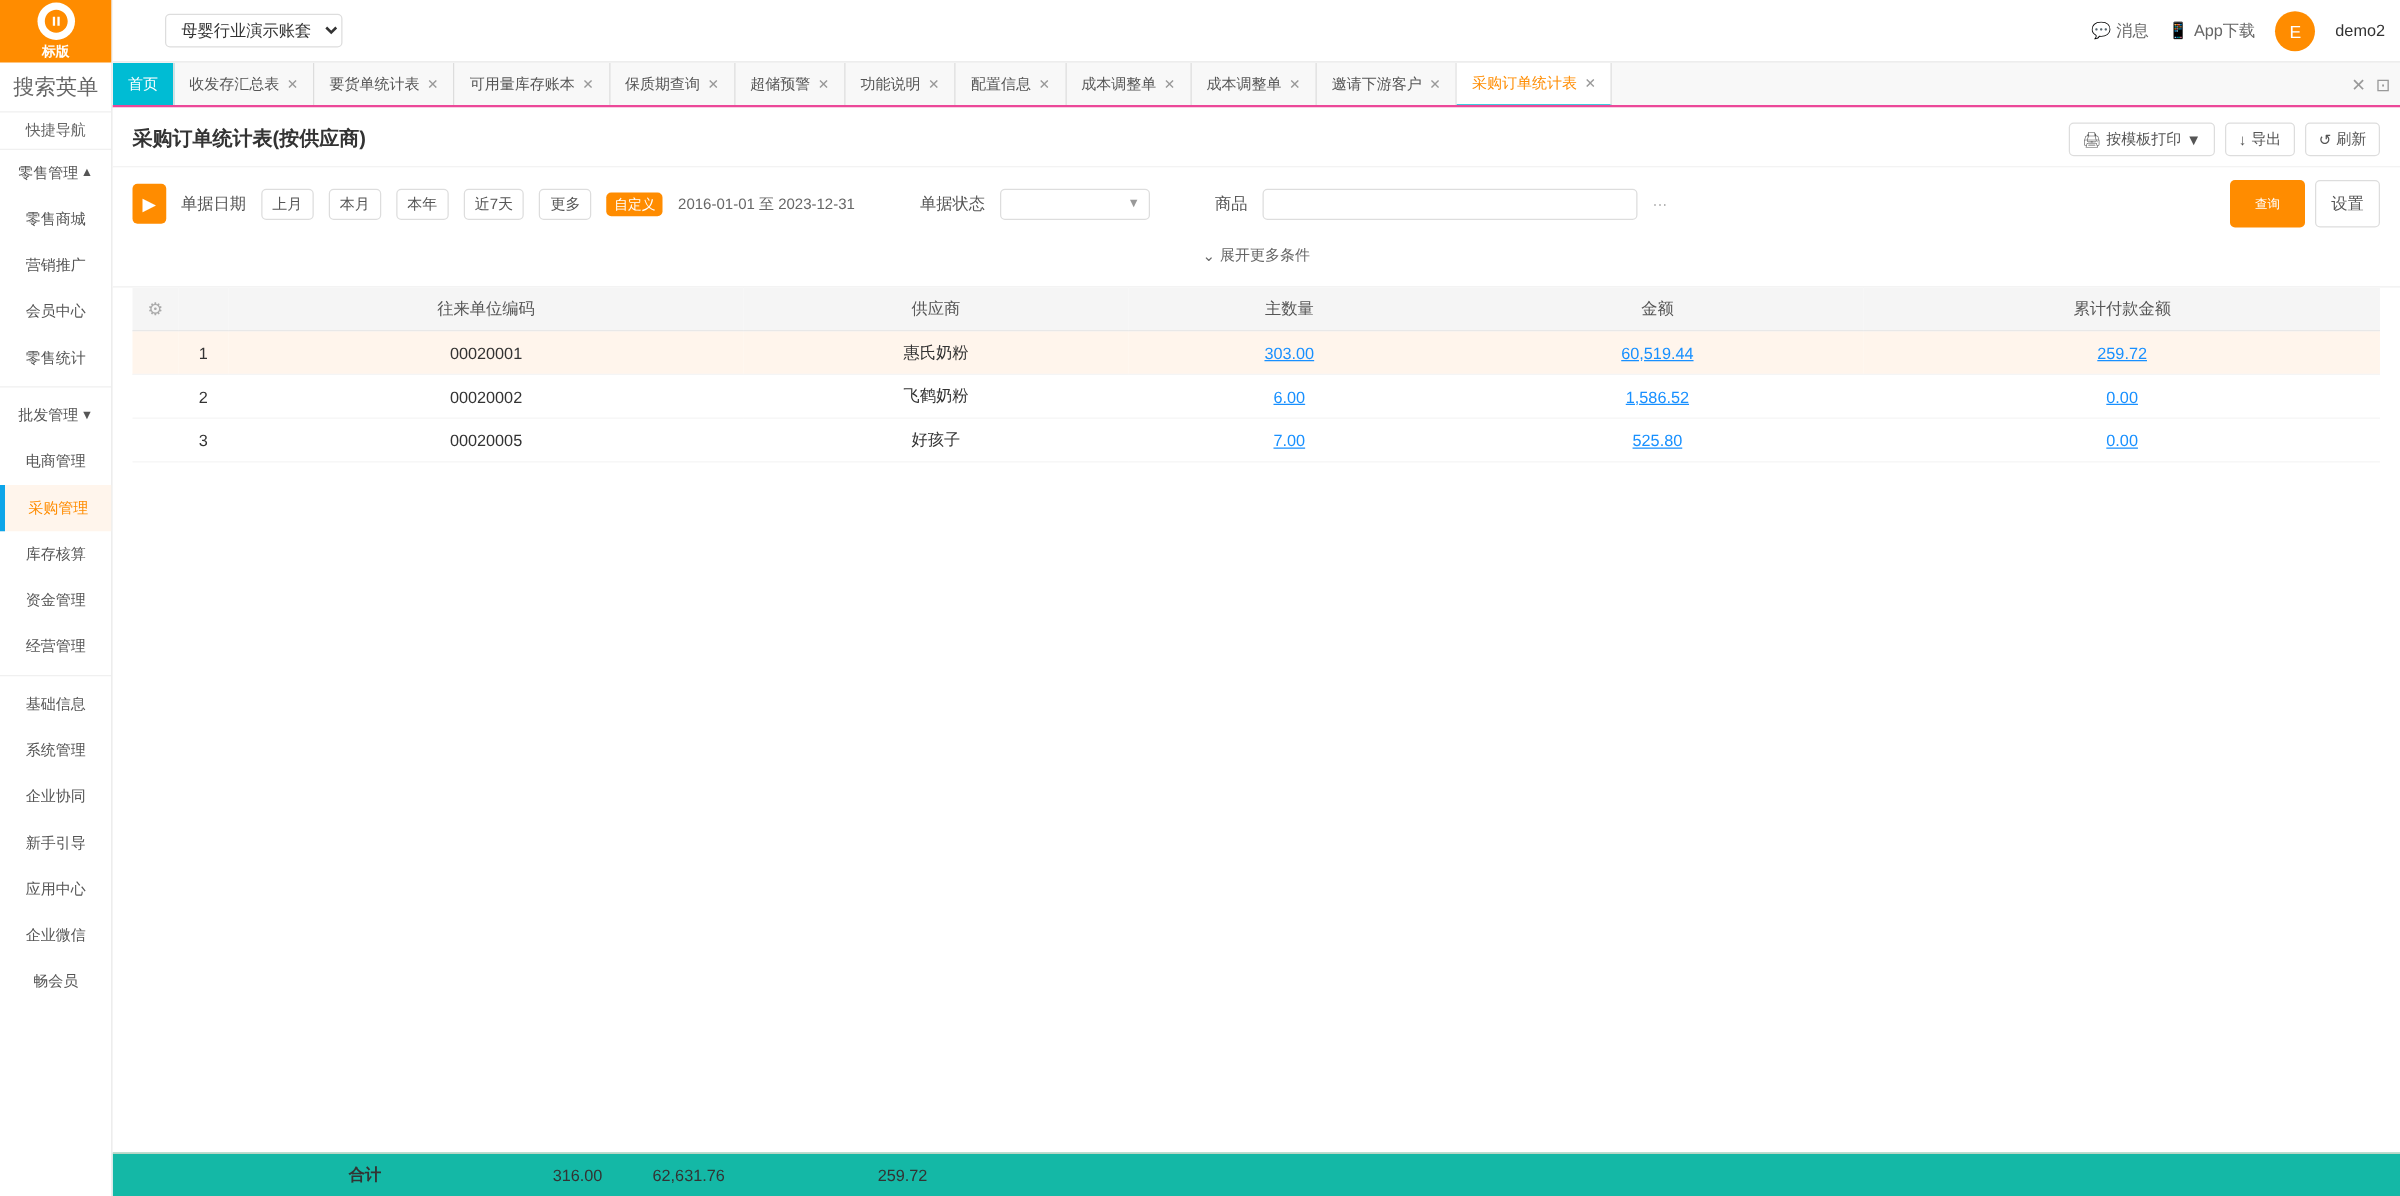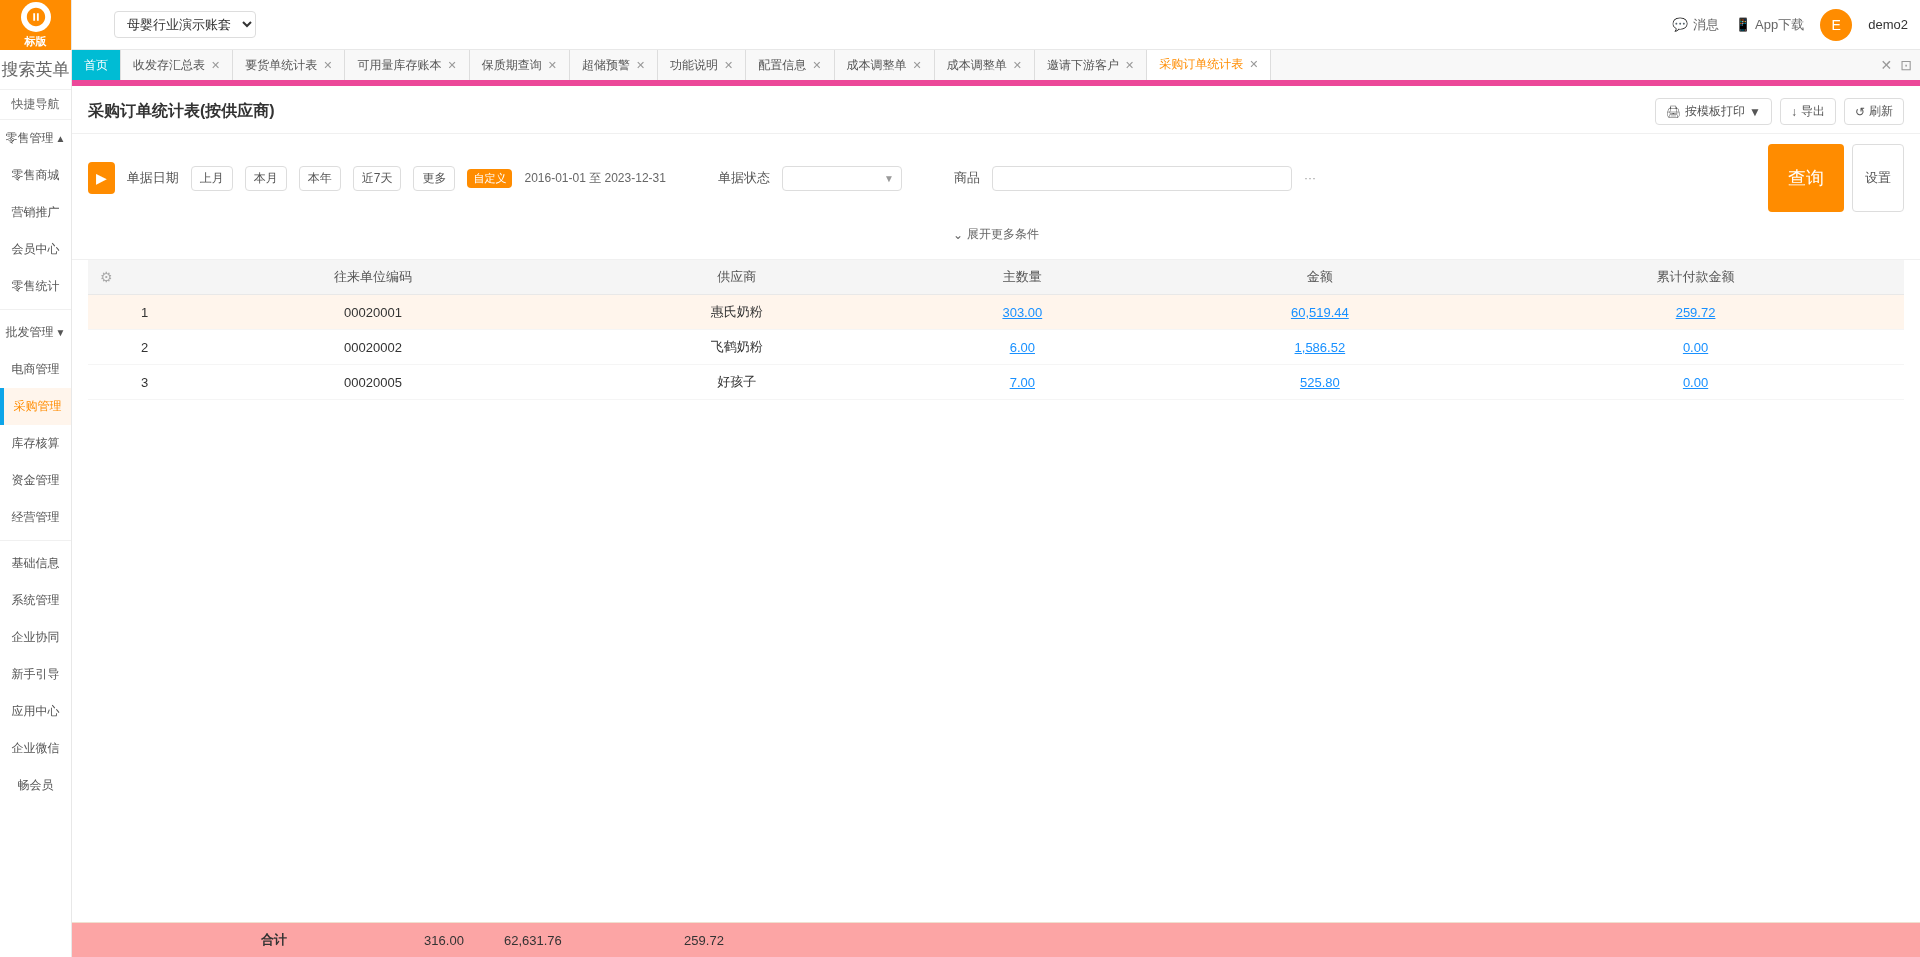"标版" .sidebar { width: 72px -> 90px }
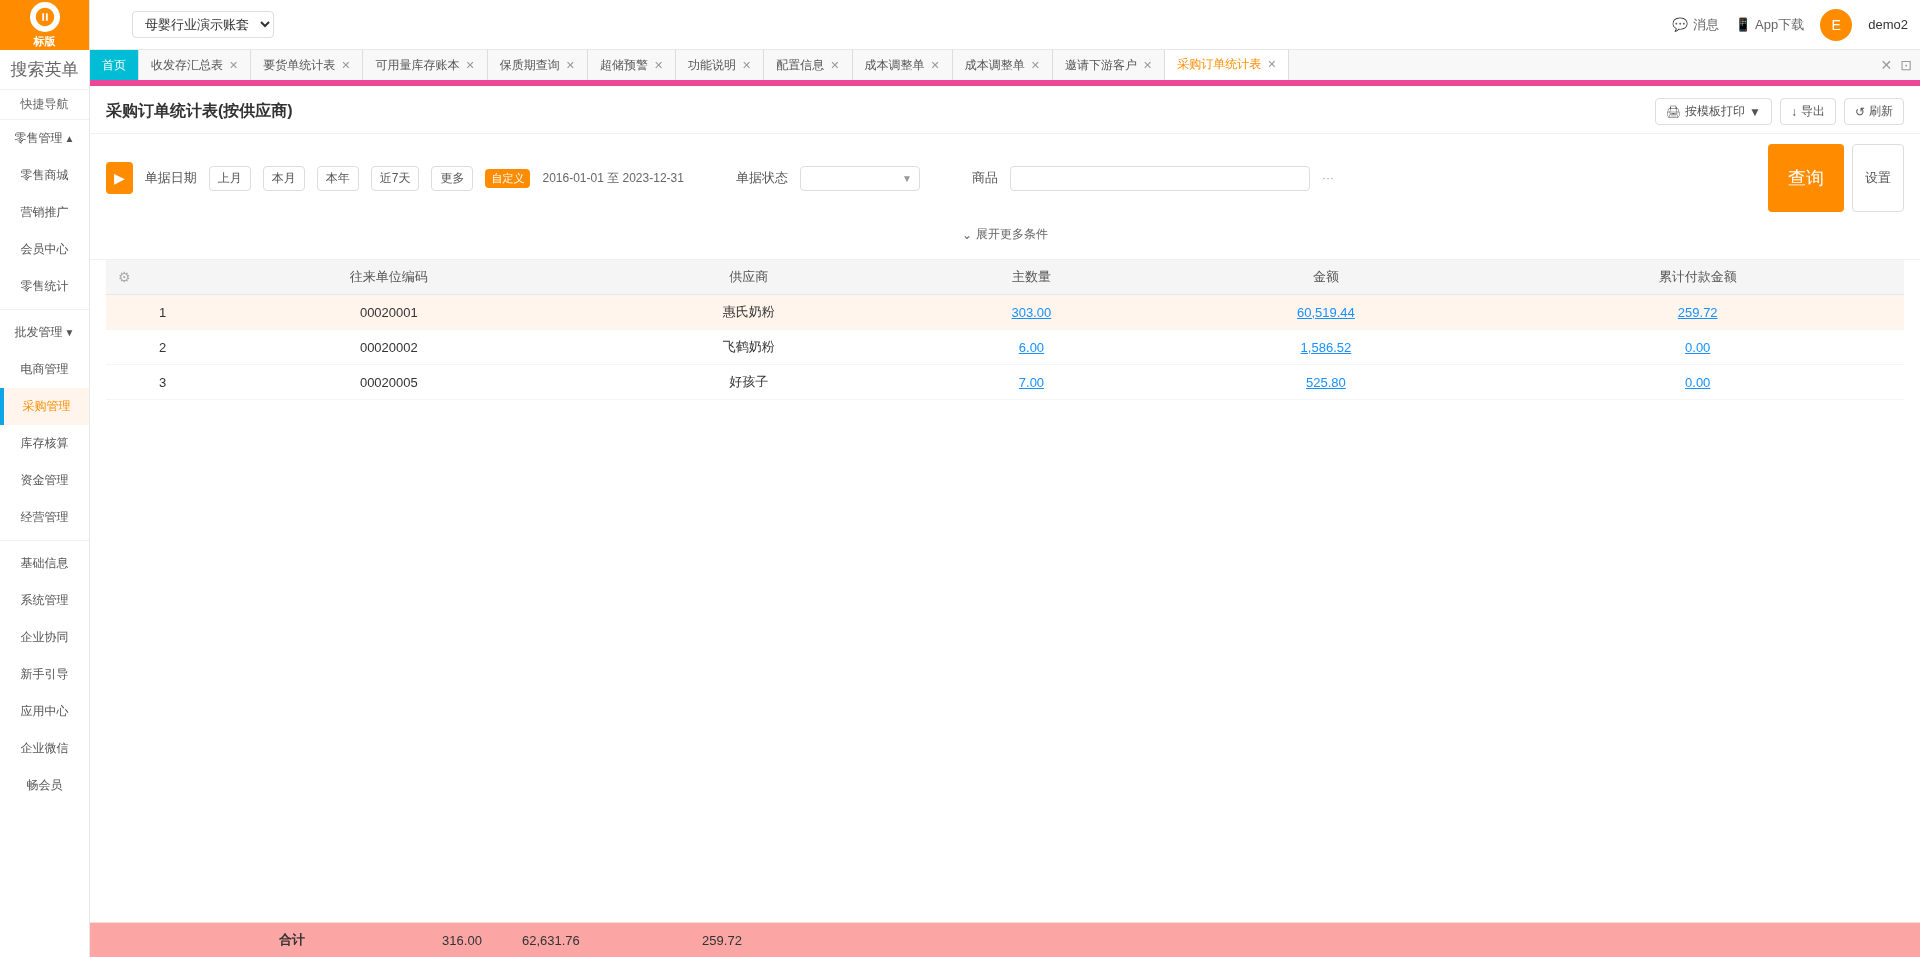"首页" .tabbar { border-bottom: 6px solid #ec4899 -> 2px solid #ec4899 }
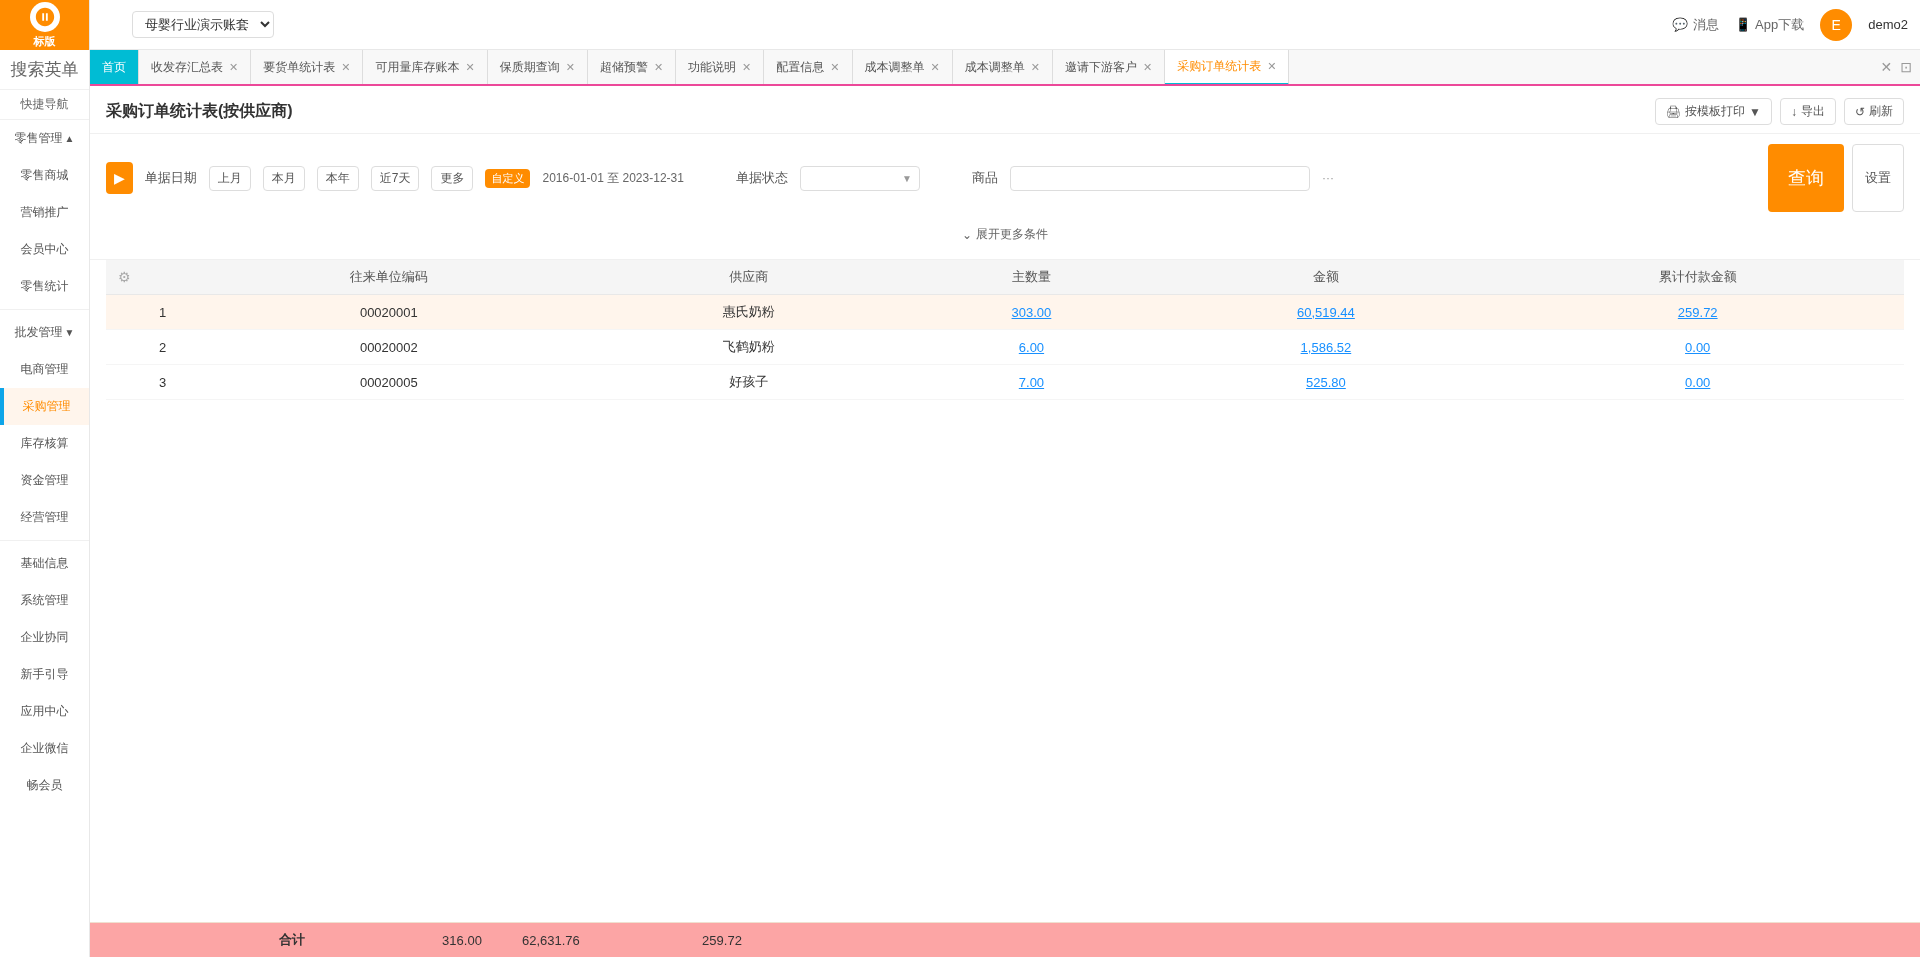"查询" .btn-query { font-size: 18px -> 10px; padding: 22px 20px -> 12px 20px }
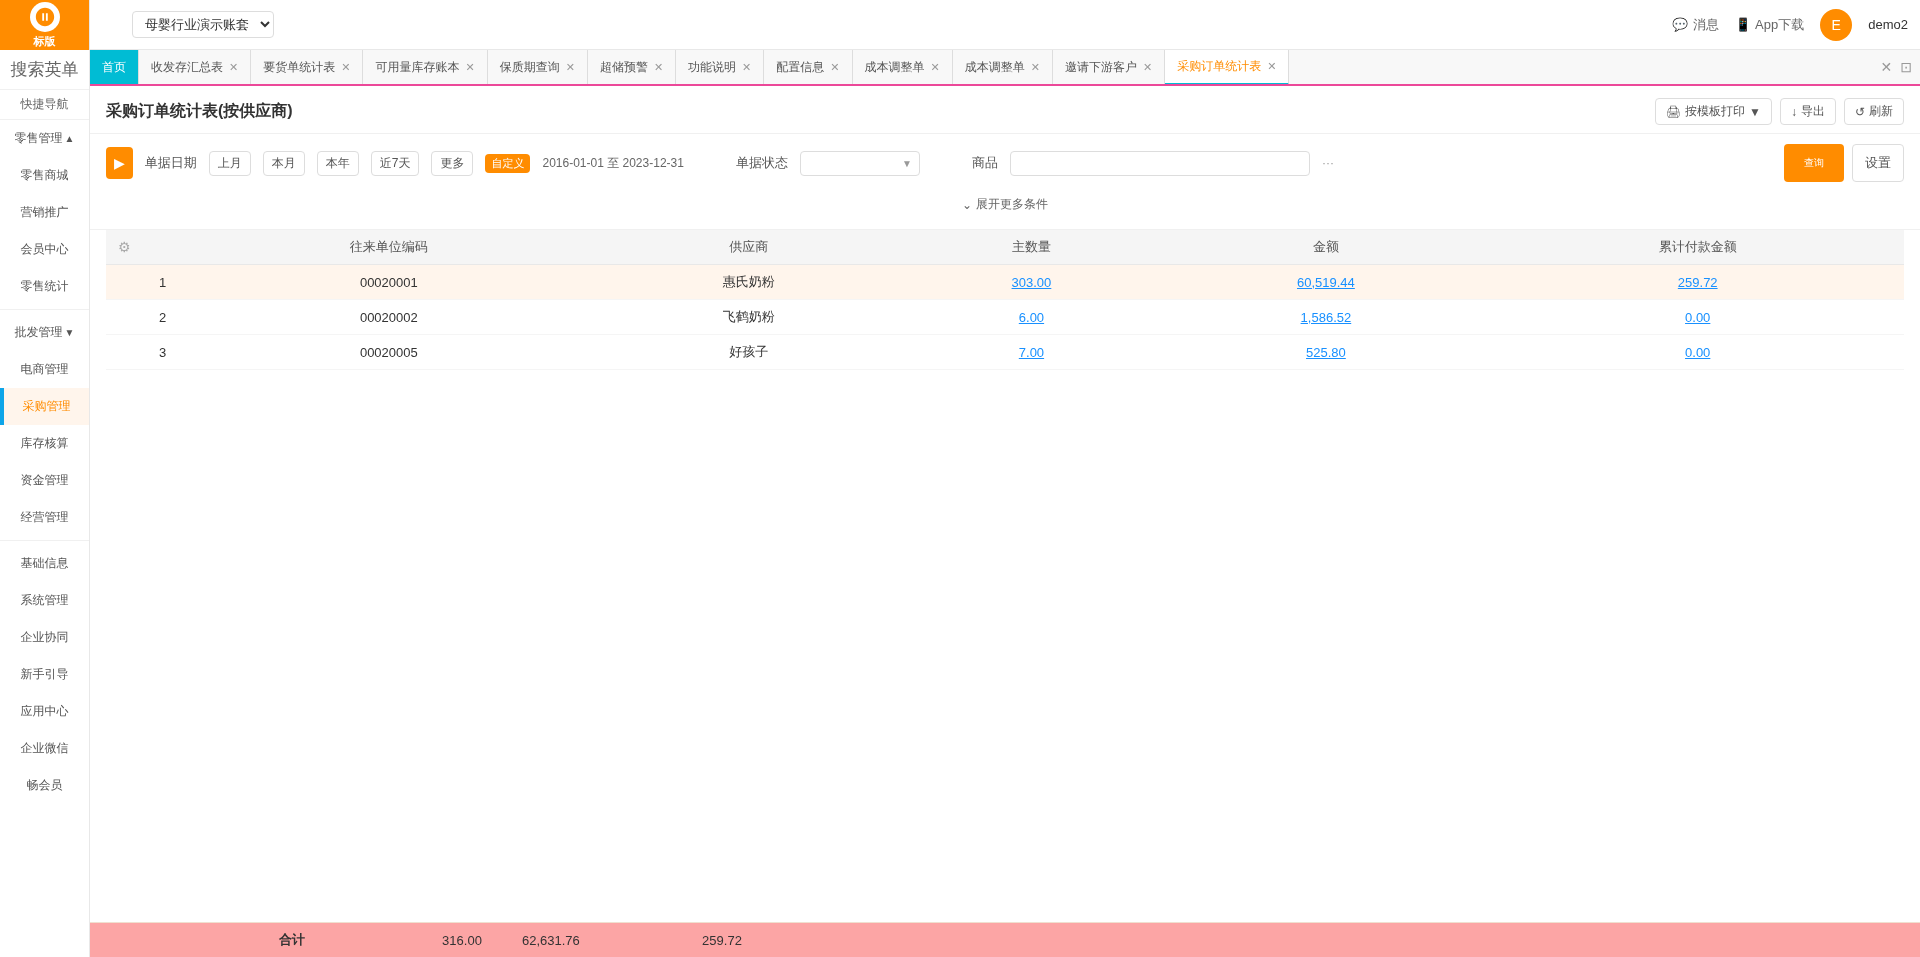"合计" .table-footer { background: #fca5a5 -> #14b8a6 }
